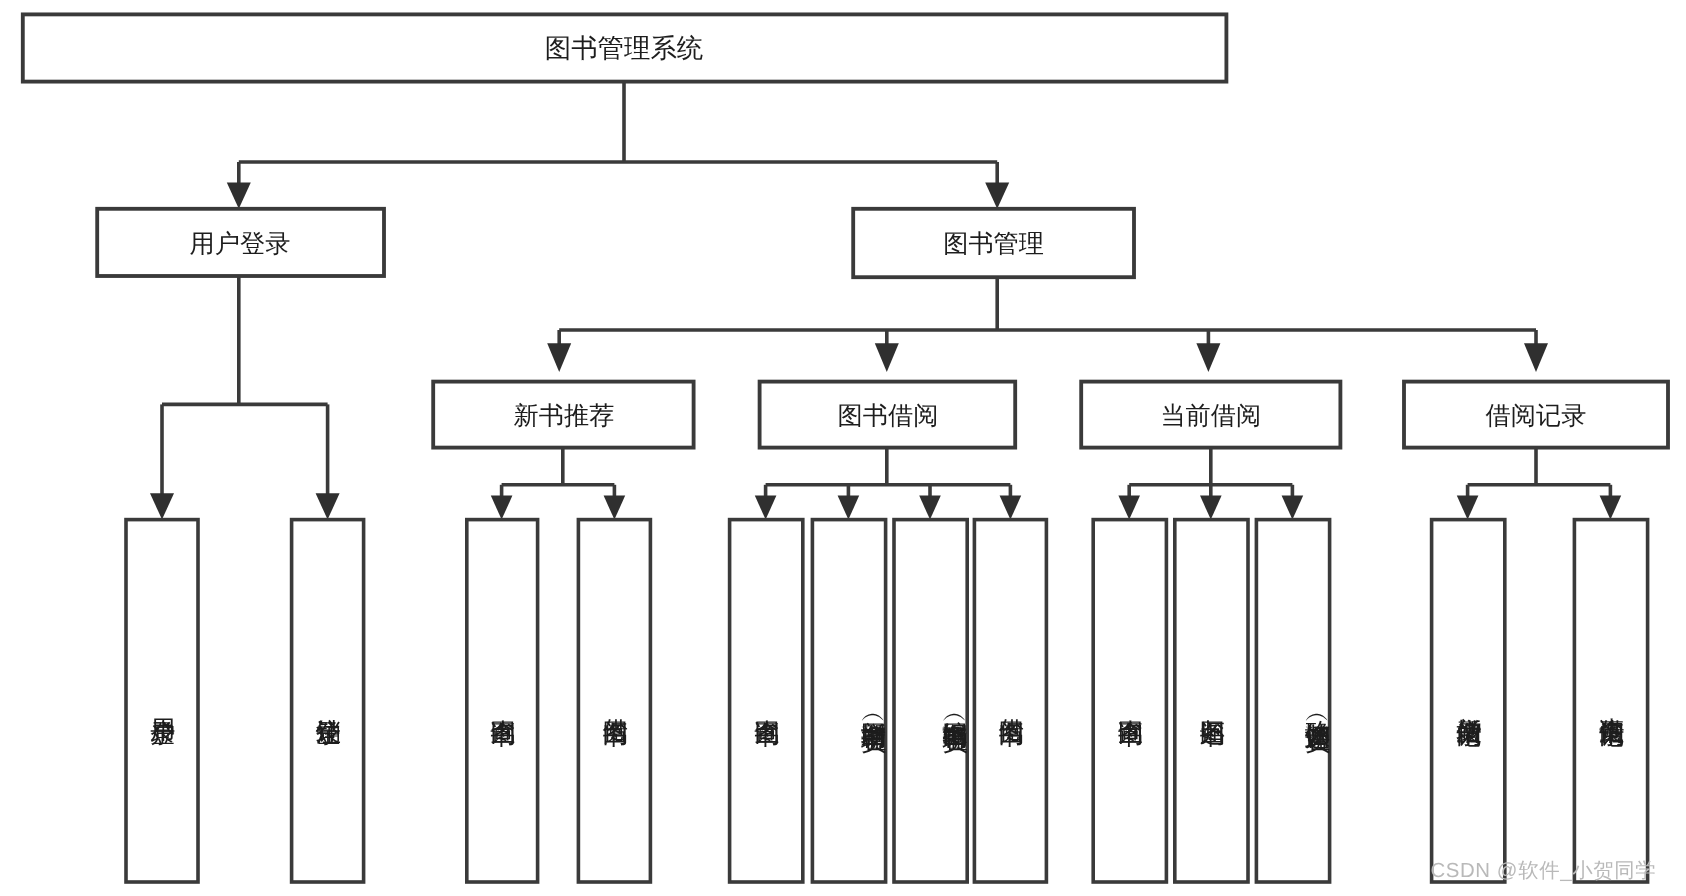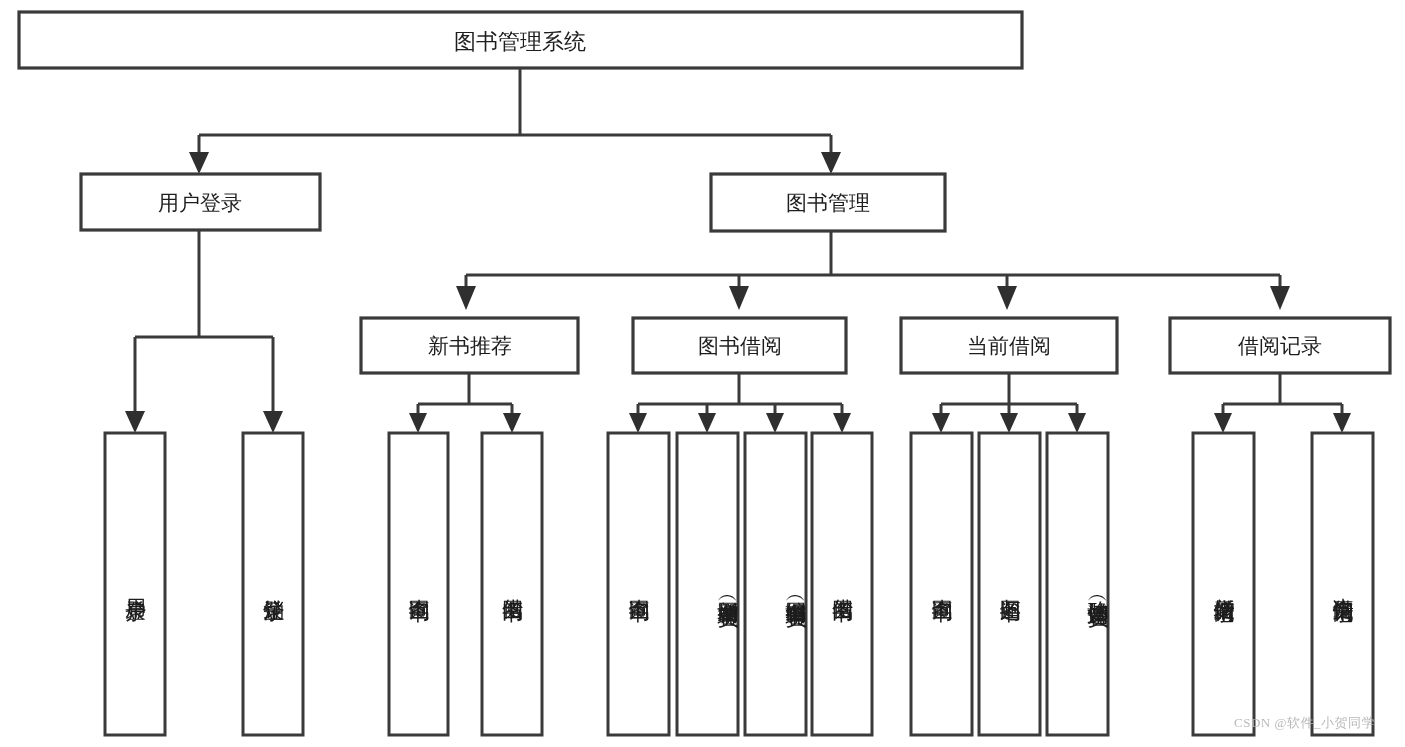"CSDN @软件_小贺同学" .watermark { font-family: Liberation Serif, serif -> Liberation Sans, sans-serif; font-size: 13px -> 17px; padding-left: 42px -> none }
